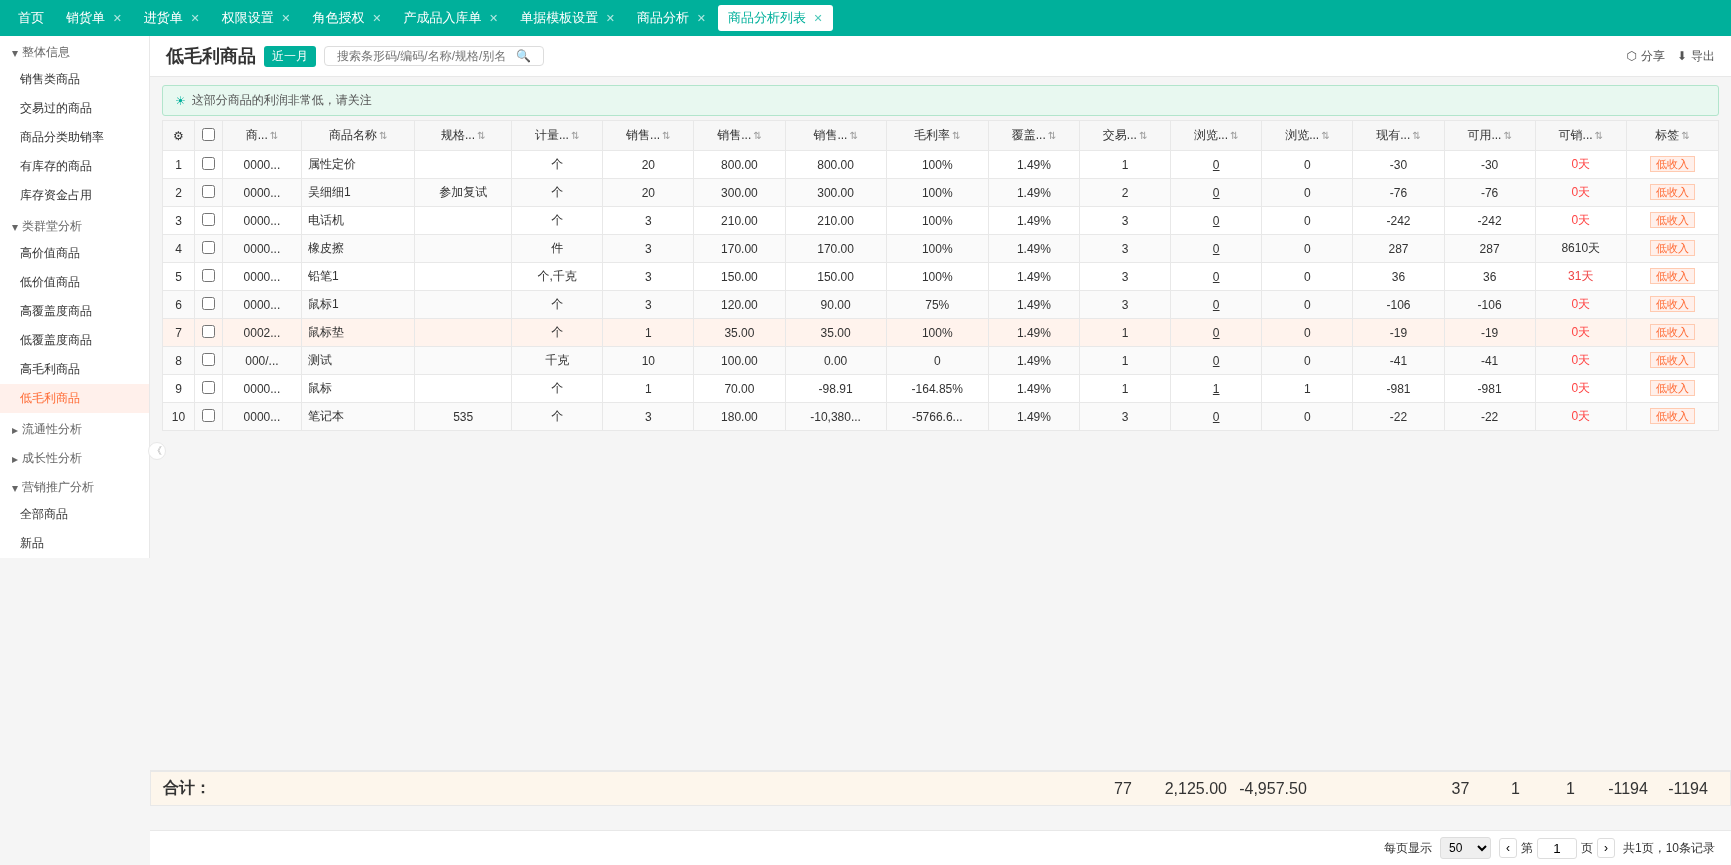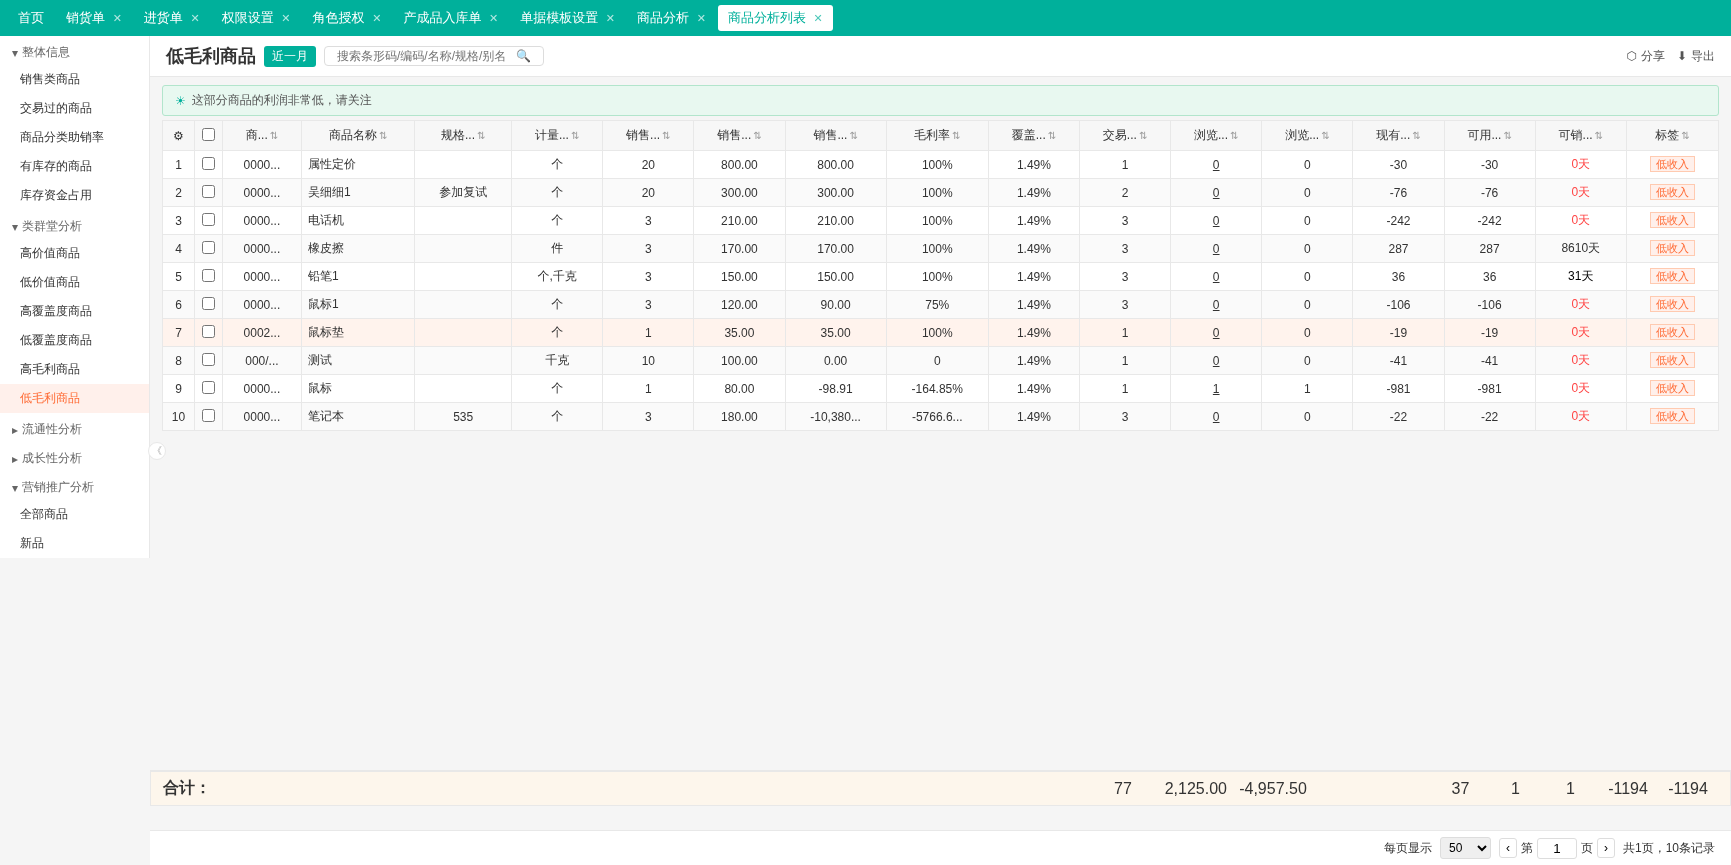"31天" td { color: #000000 -> #ef4444 }
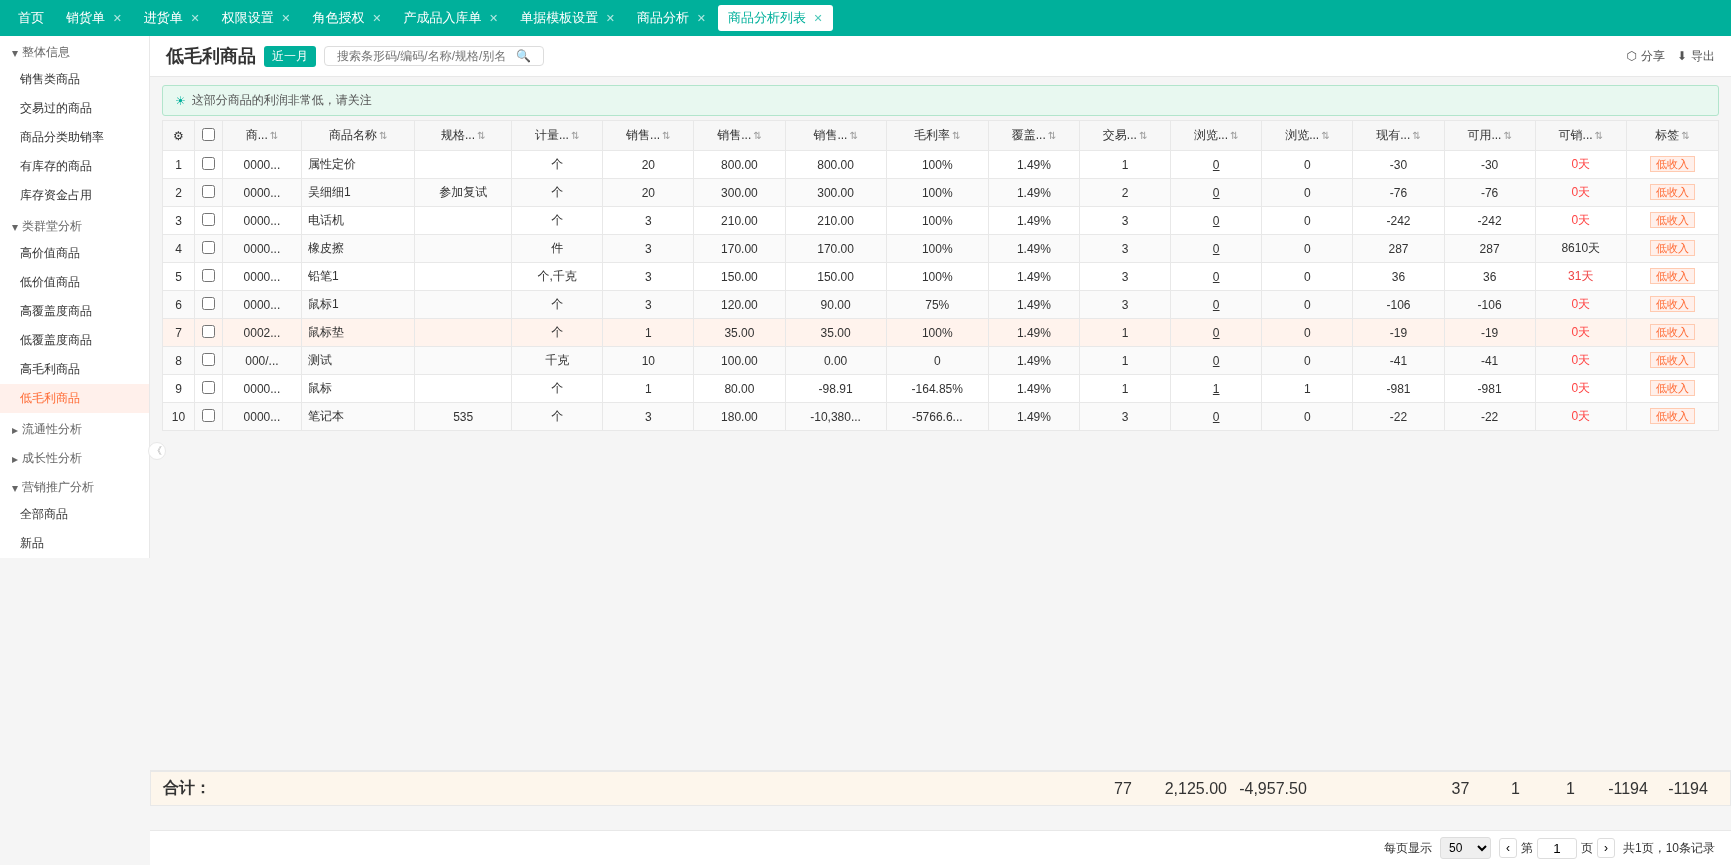"80.00" td { text: 80.00 -> 70.00 }
